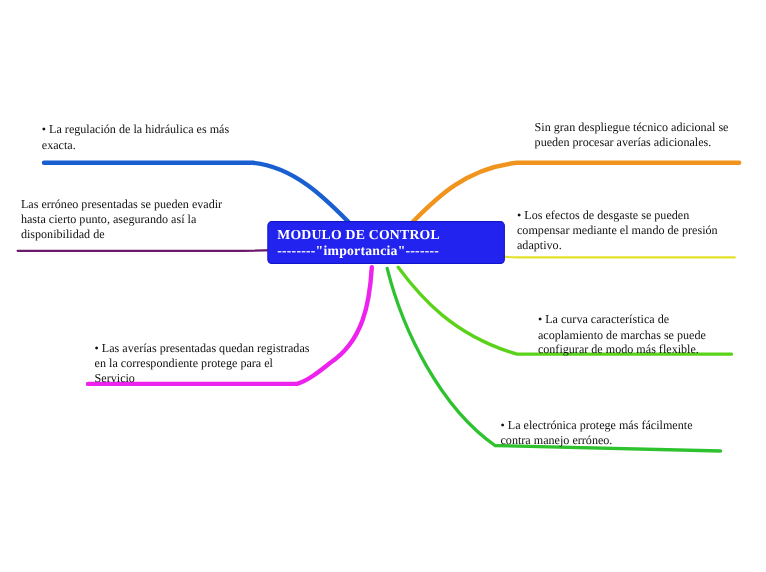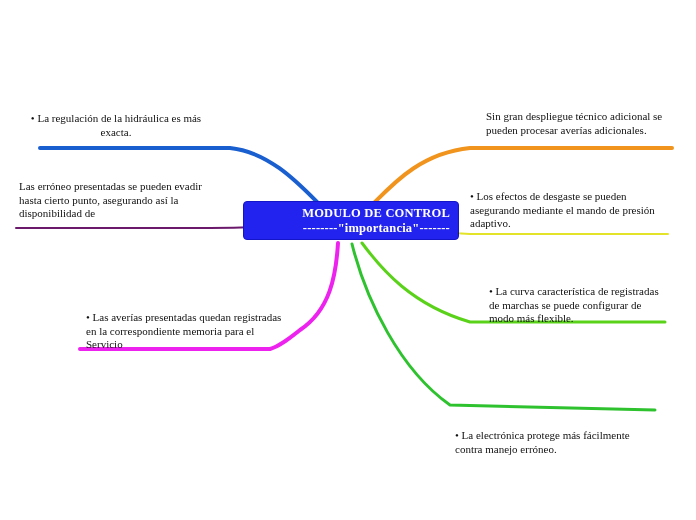"• La regulación de la" .leaf-tl { left: 26px -> 38px; text-align: center -> none }
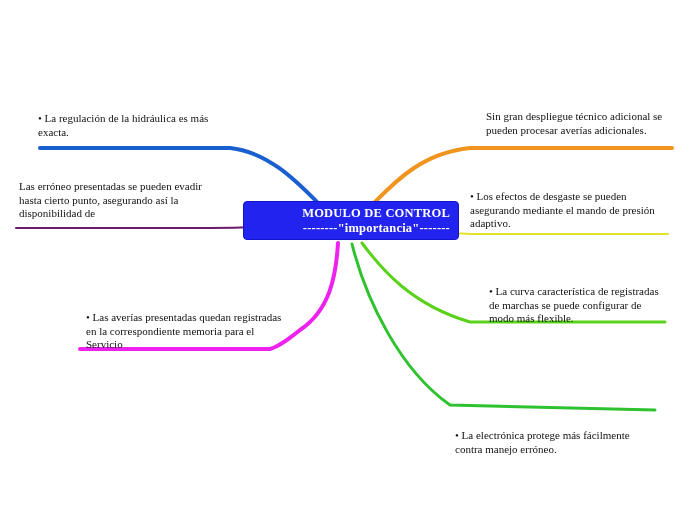"• Los efectos de desgaste" div.leaf { text: asegurando -> compensar }
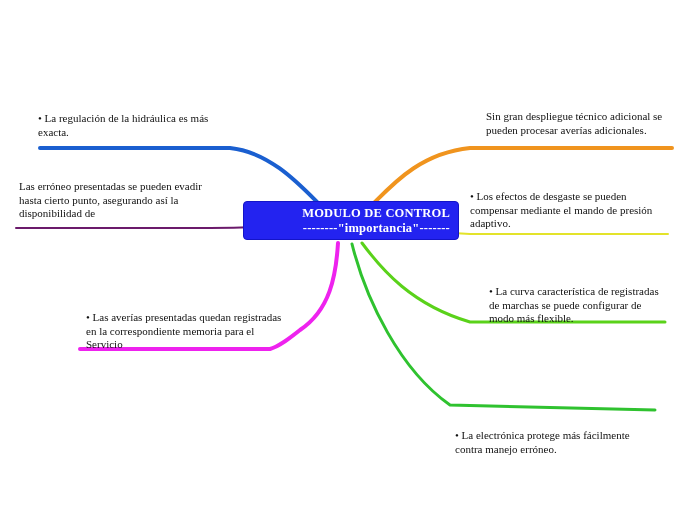"MODULO DE CONTROL" .node { text-align: right -> none }
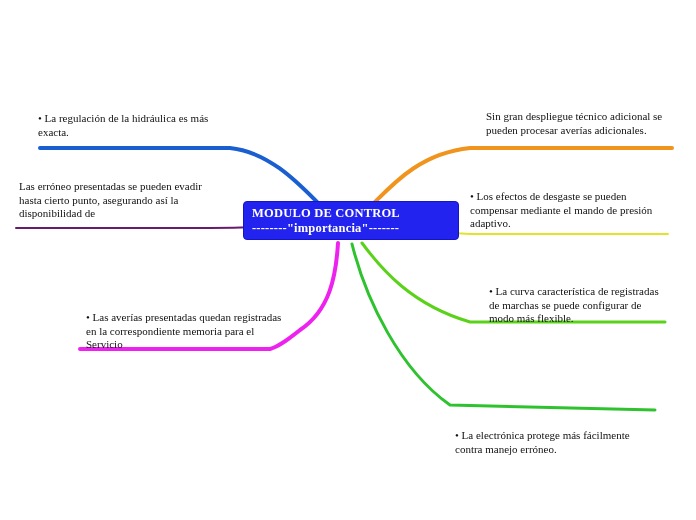"• La curva característica de" div.leaf { text: registradas -> acoplamiento }
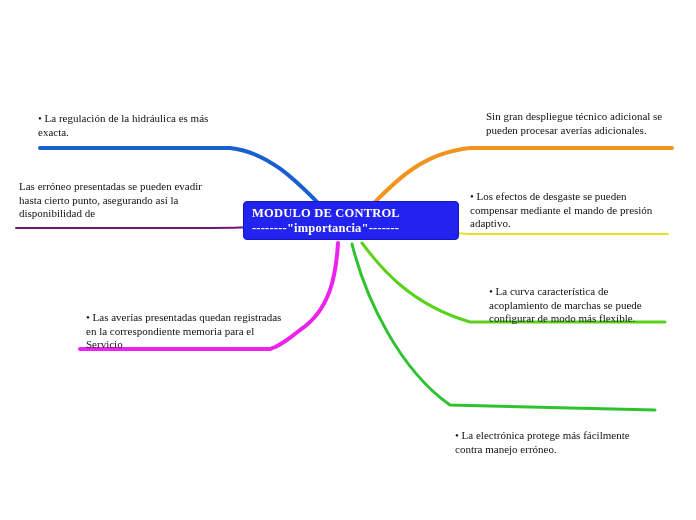"• Las averías presentadas quedan" div.leaf { text: memoria -> protege }
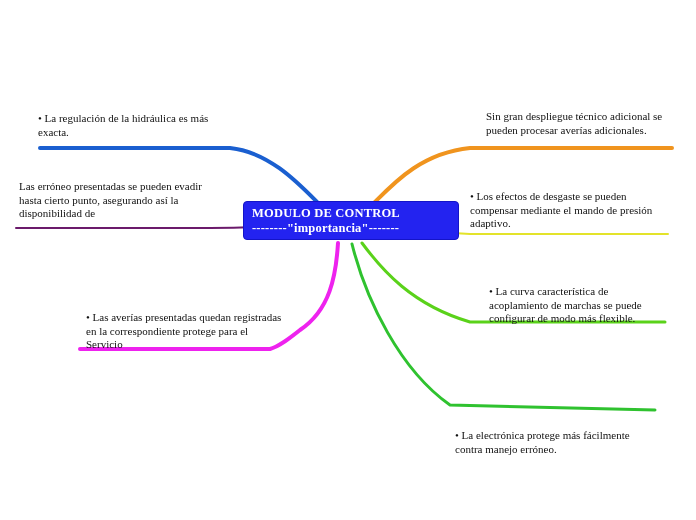"• La electrónica protege más" .leaf-r4 { margin-top: 48px -> none }
